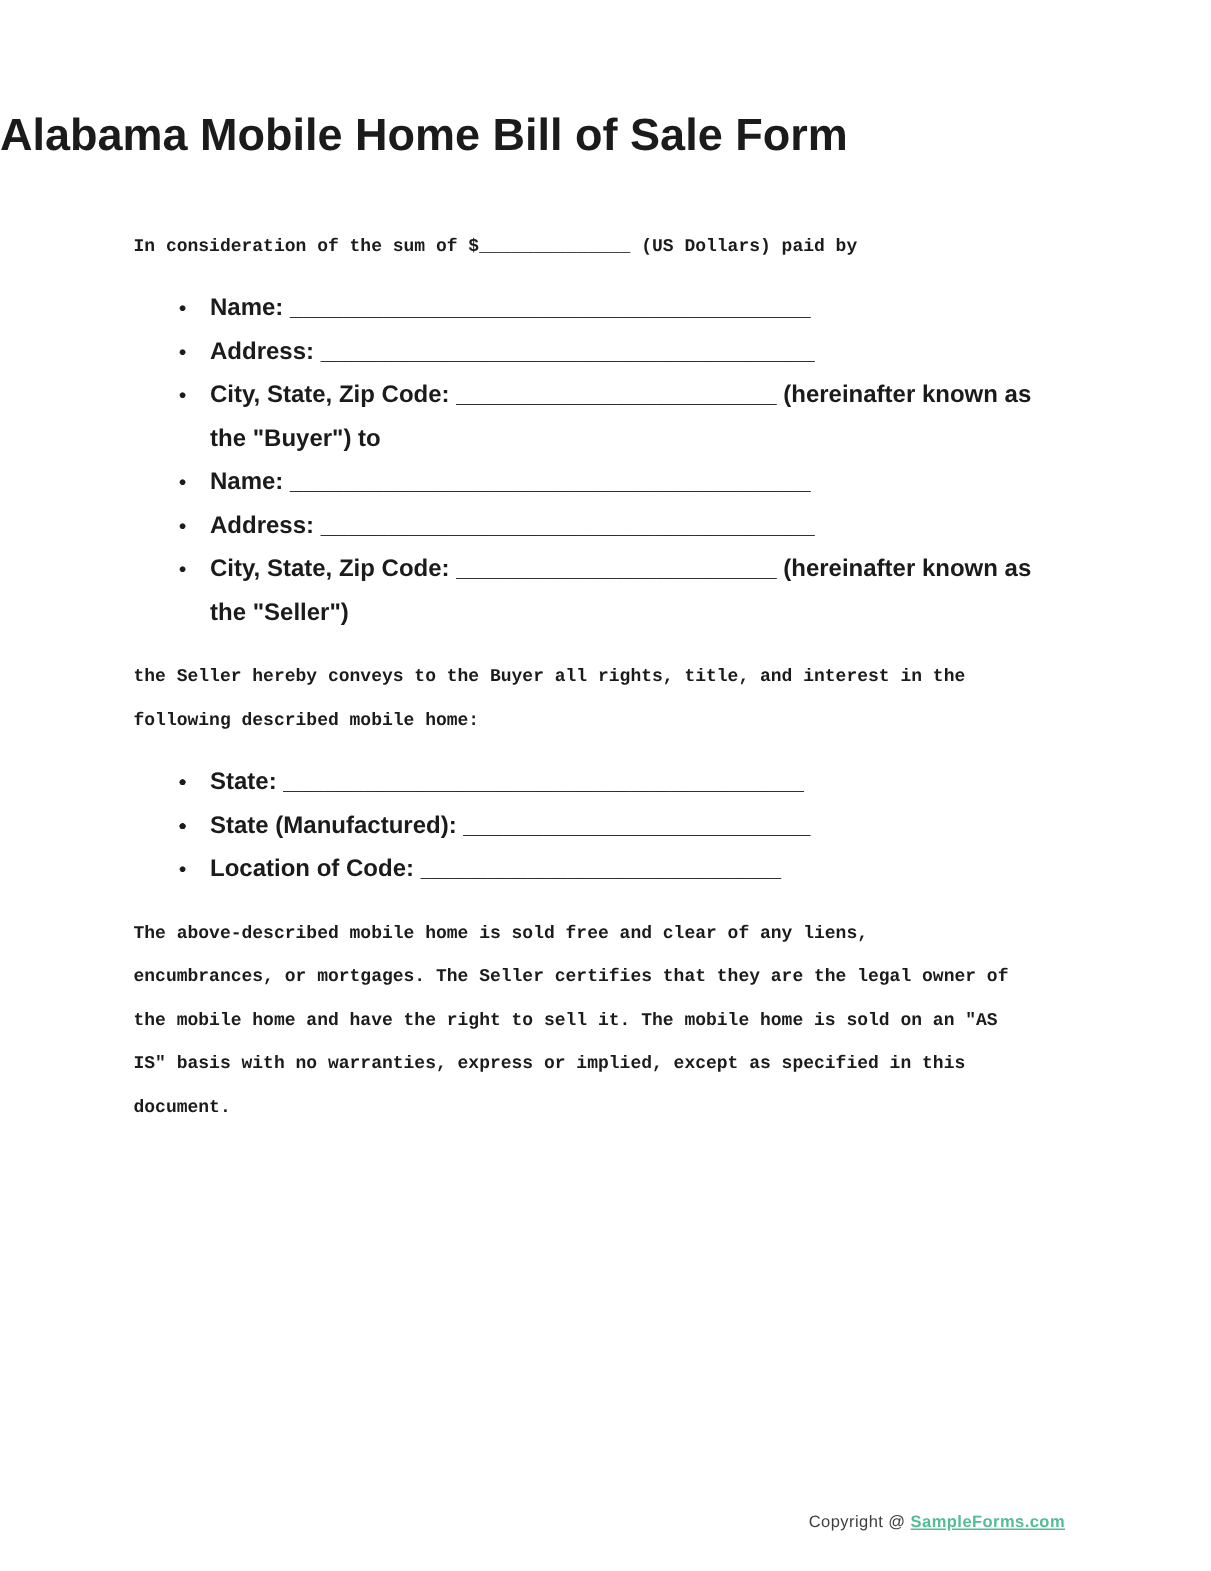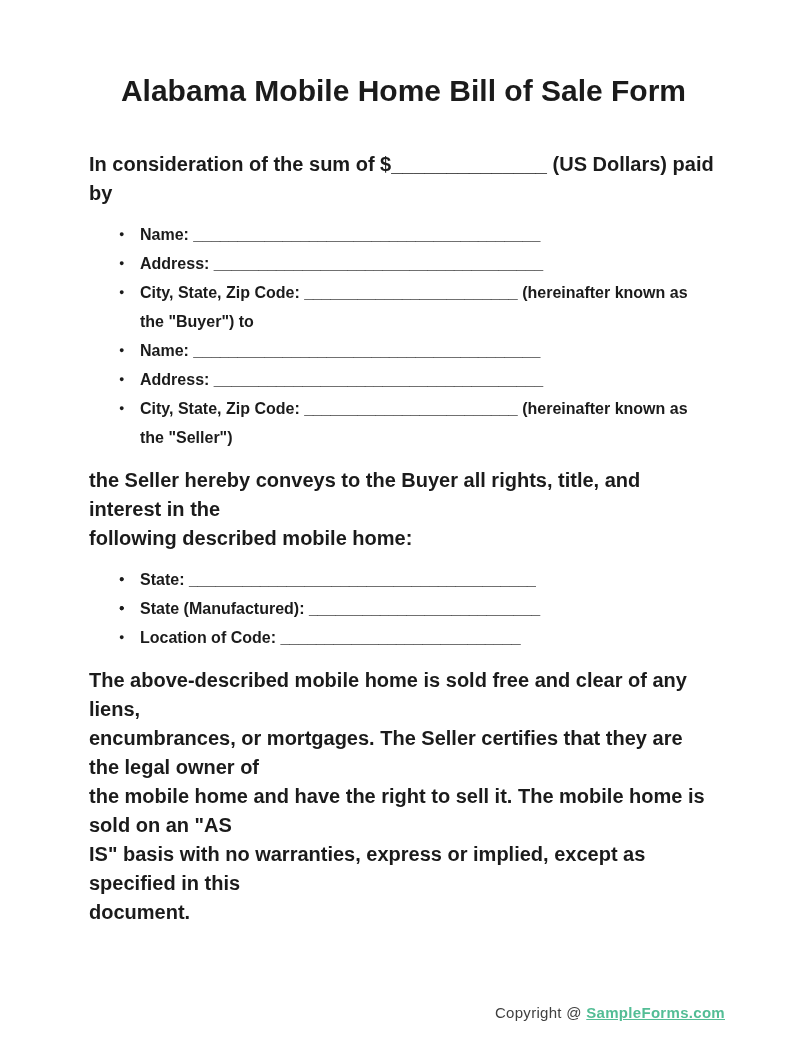"Alabama Mobile Home Bill of" .doc-title { text-align: center -> left }
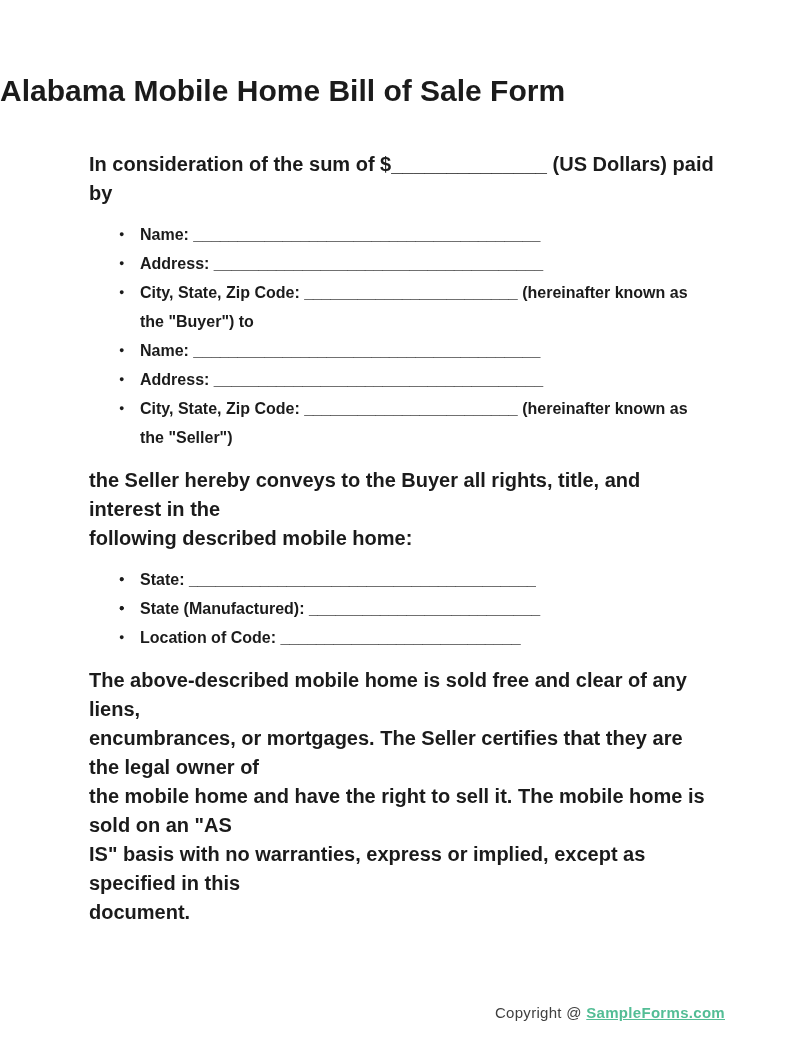"In consideration of the sum" .para, .intro, .section-heading { font-family: none -> Liberation Mono, monospace; font-size: 20px -> 12px }
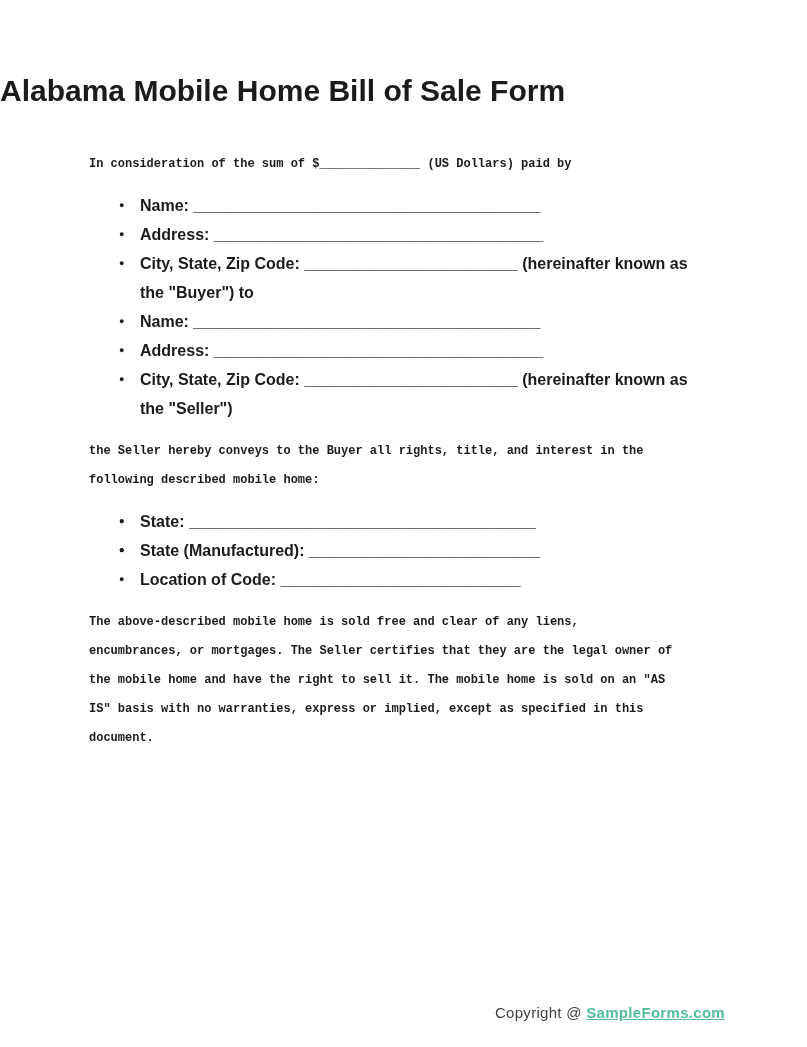"Copyright @ SampleForms.com" .footer { font-size: 15px -> 11px; right: 82px -> 97px }
